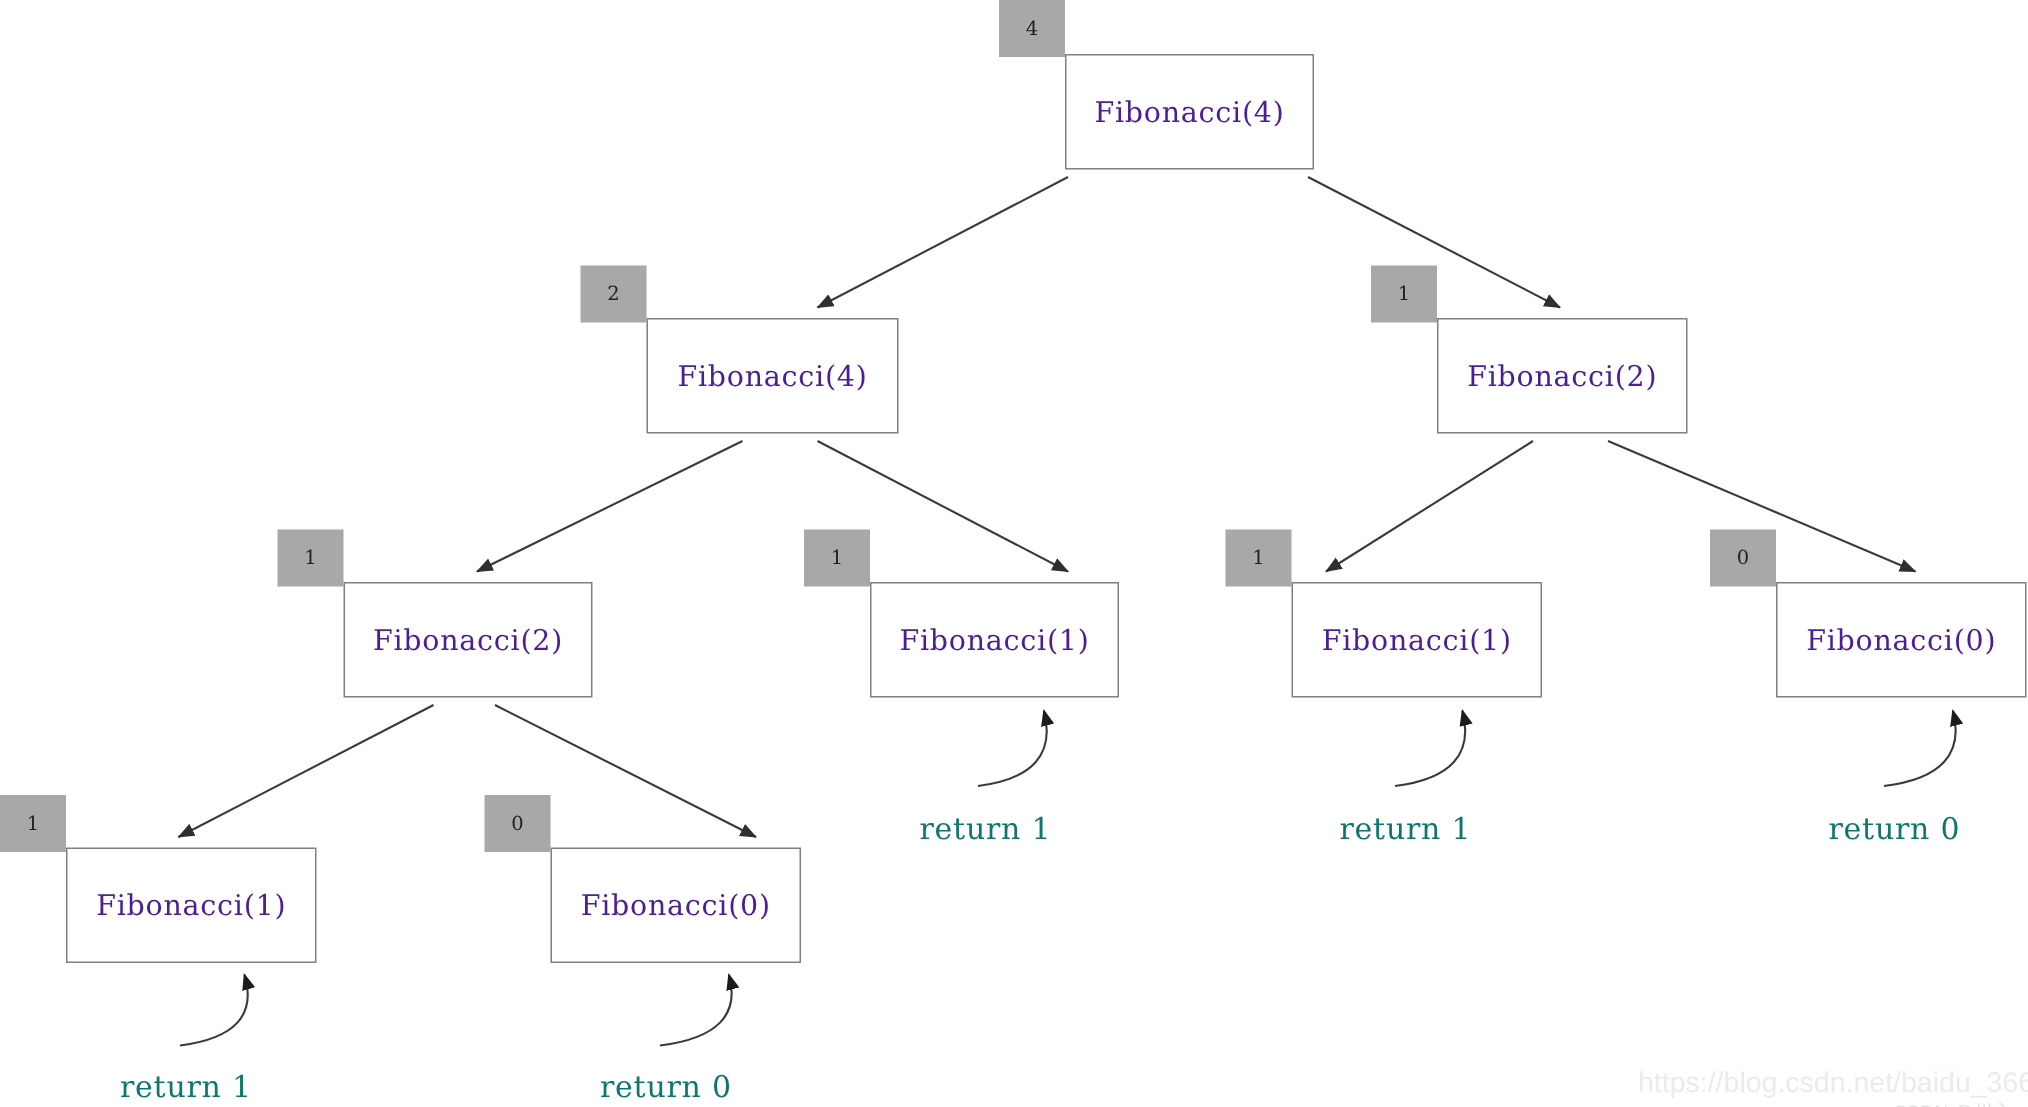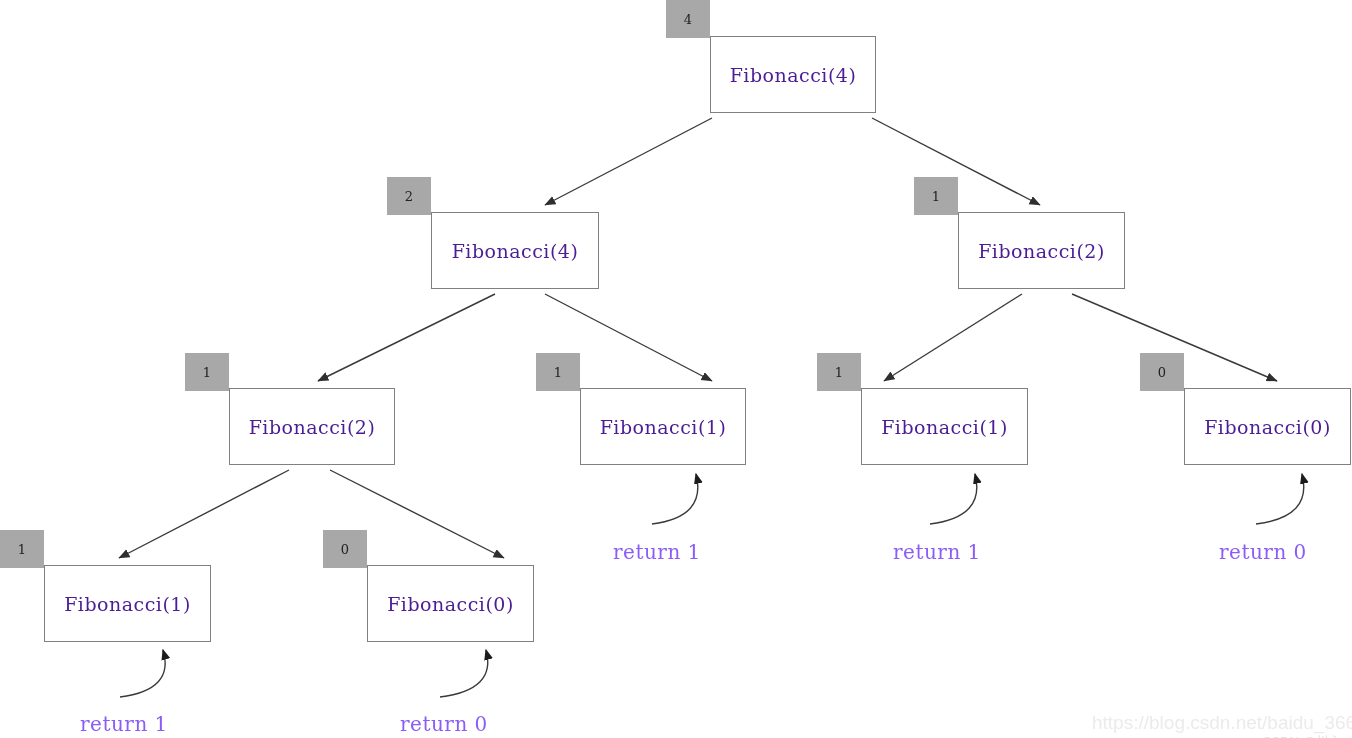"return 1" .return-label { color: #8b5cf6 -> #0f766e }
